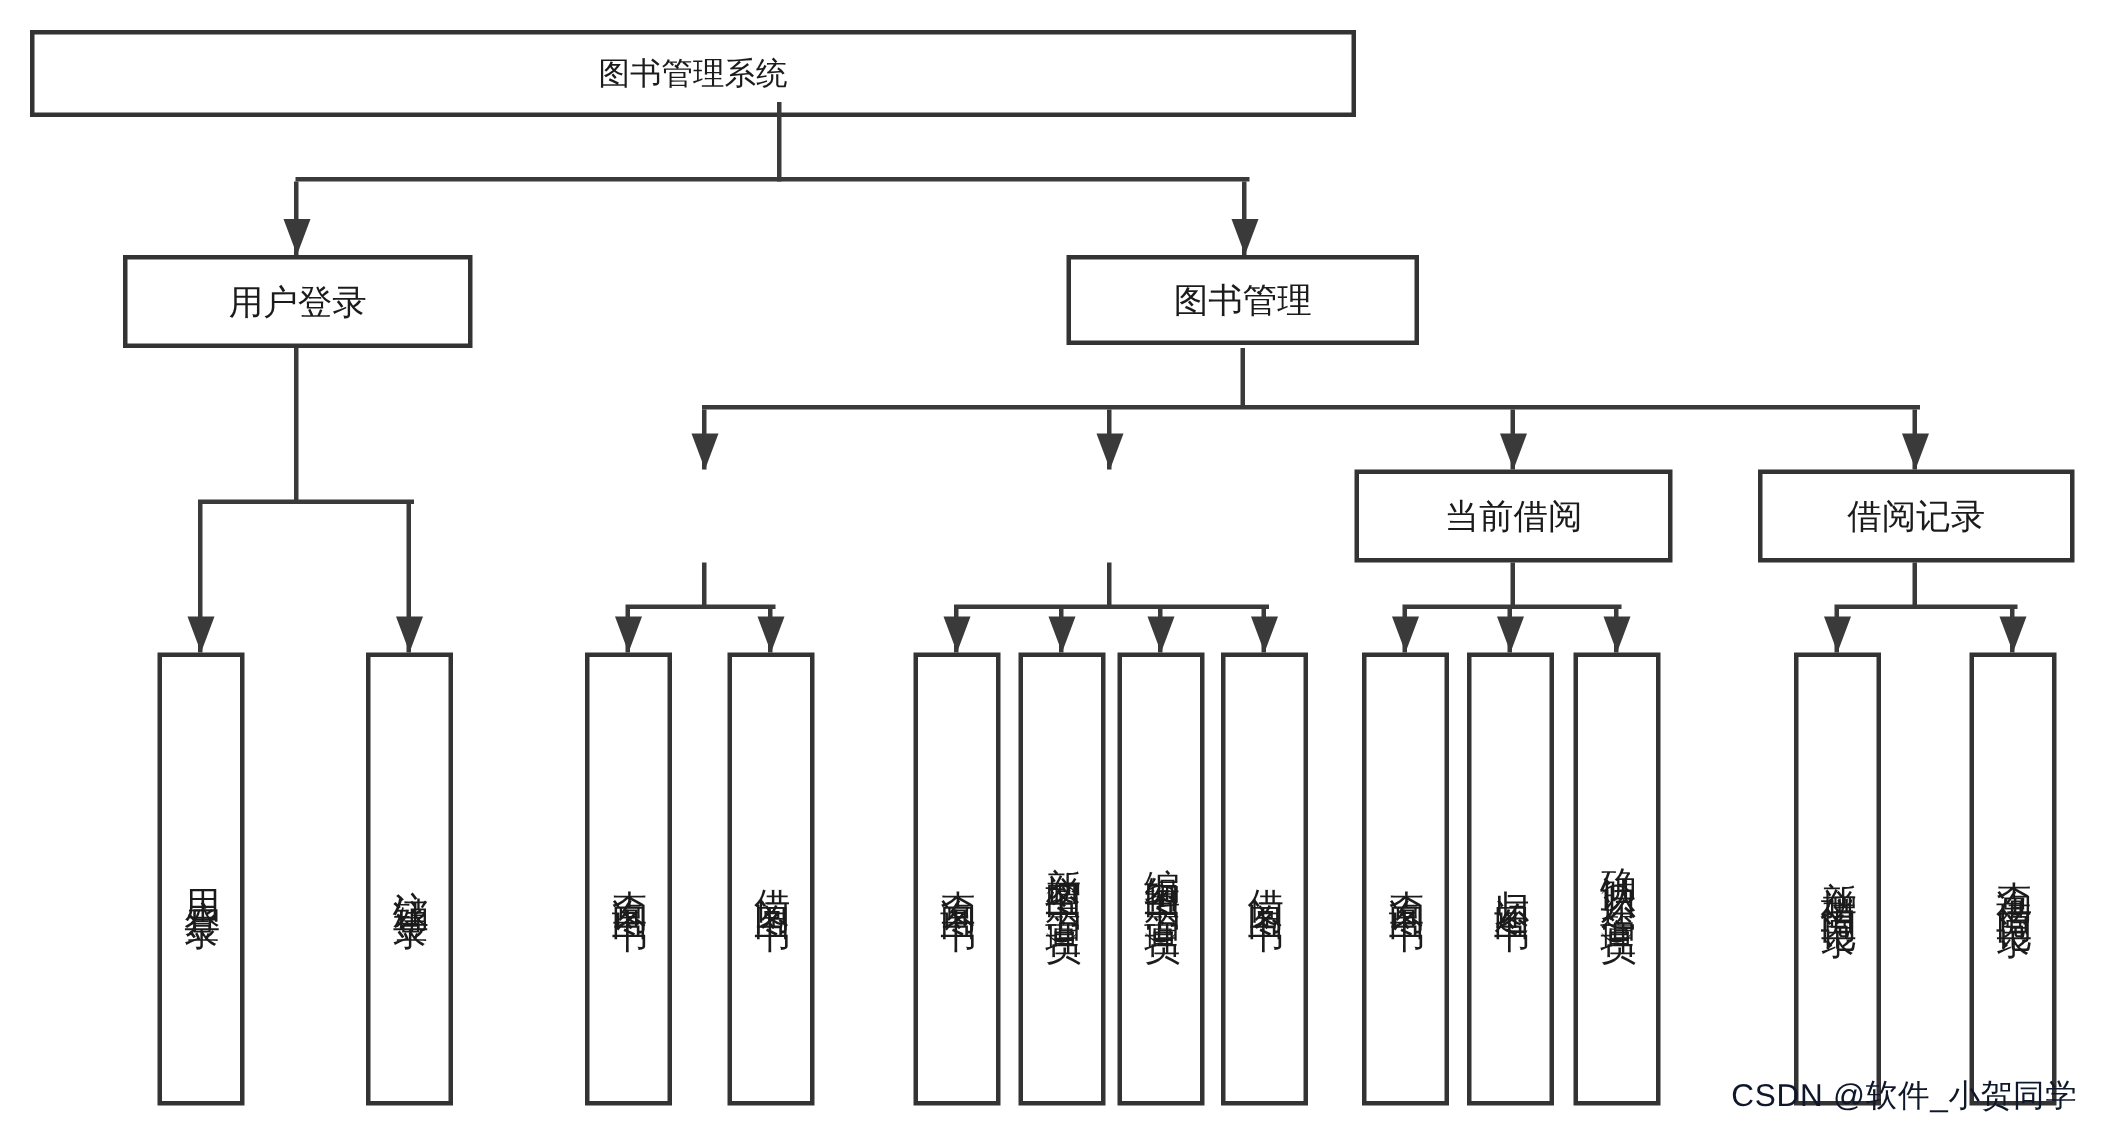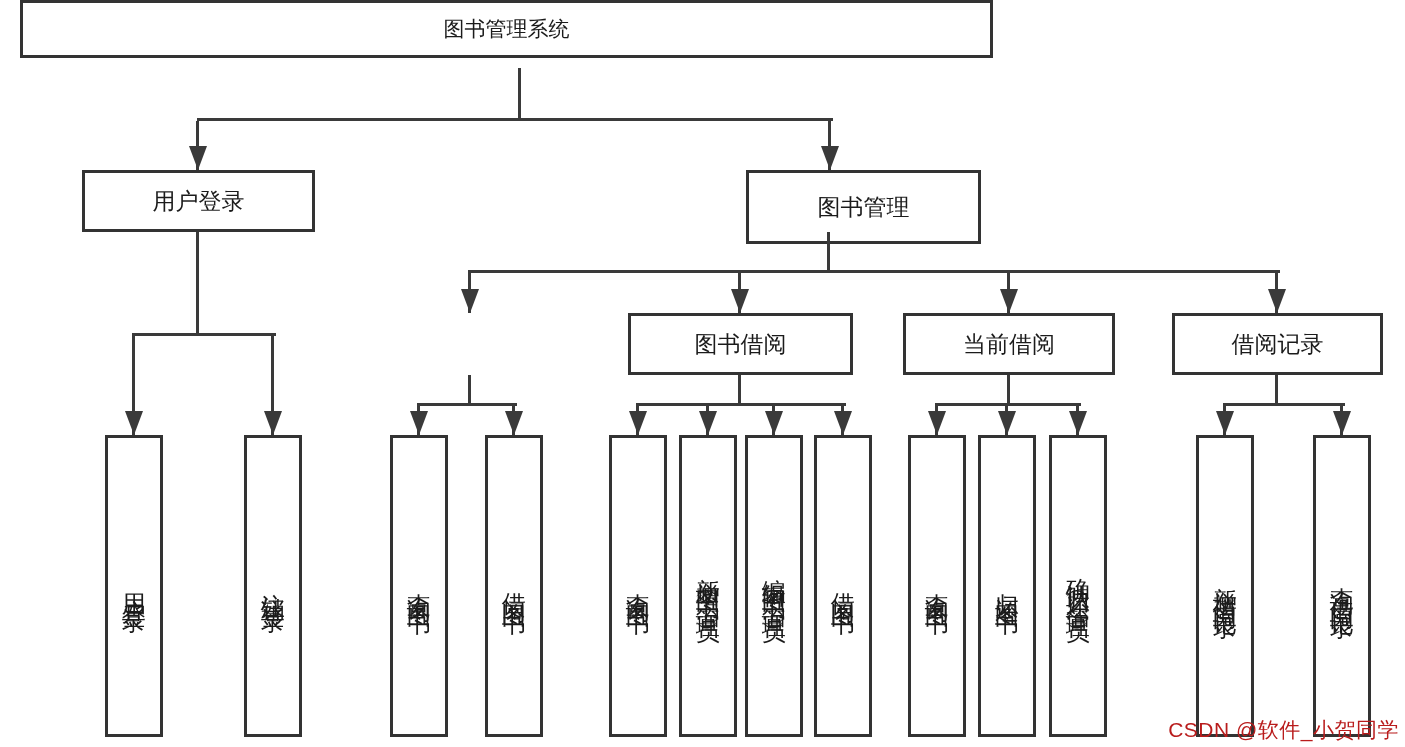"图书管理系统" div.box { top: 0 -> 20px; width: 973px -> 884px }
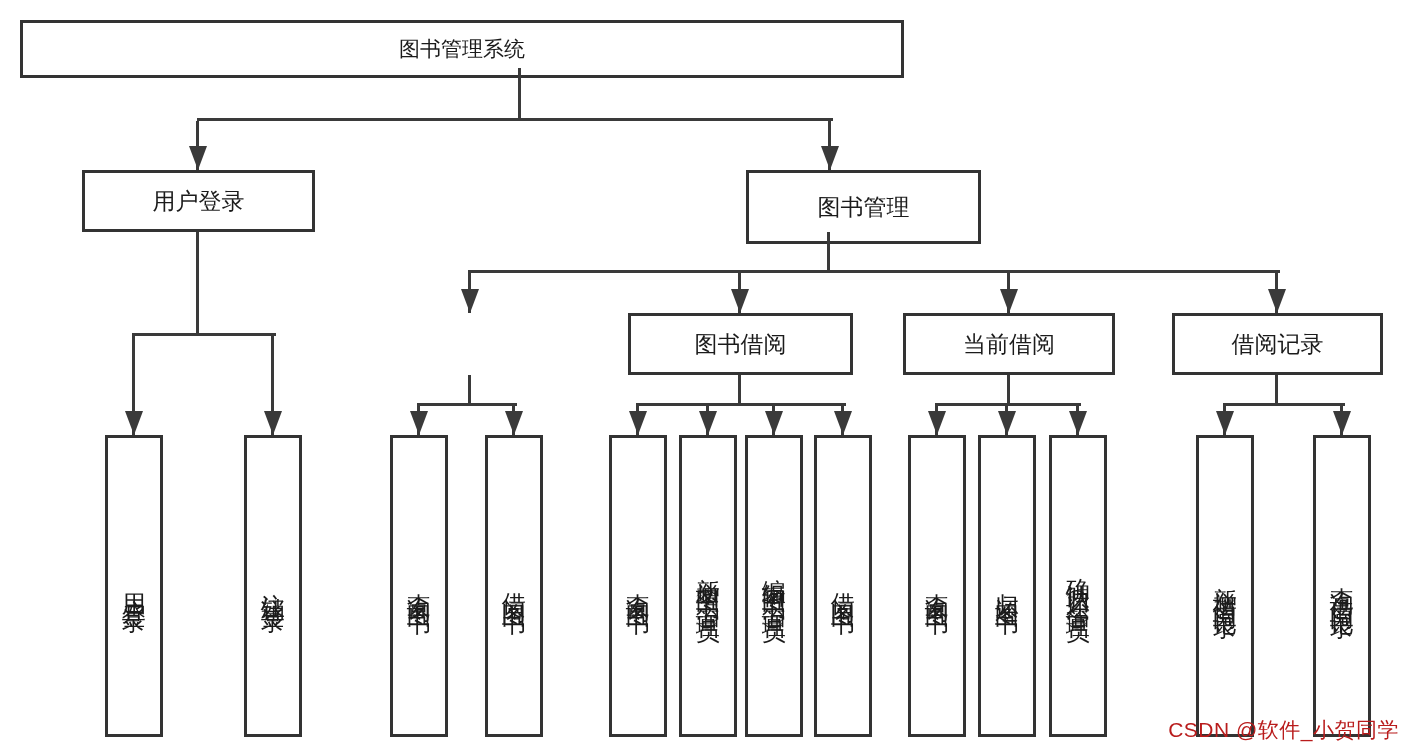"图书管理" div.box { height: 74px -> 60px; left: 746px -> 711px }
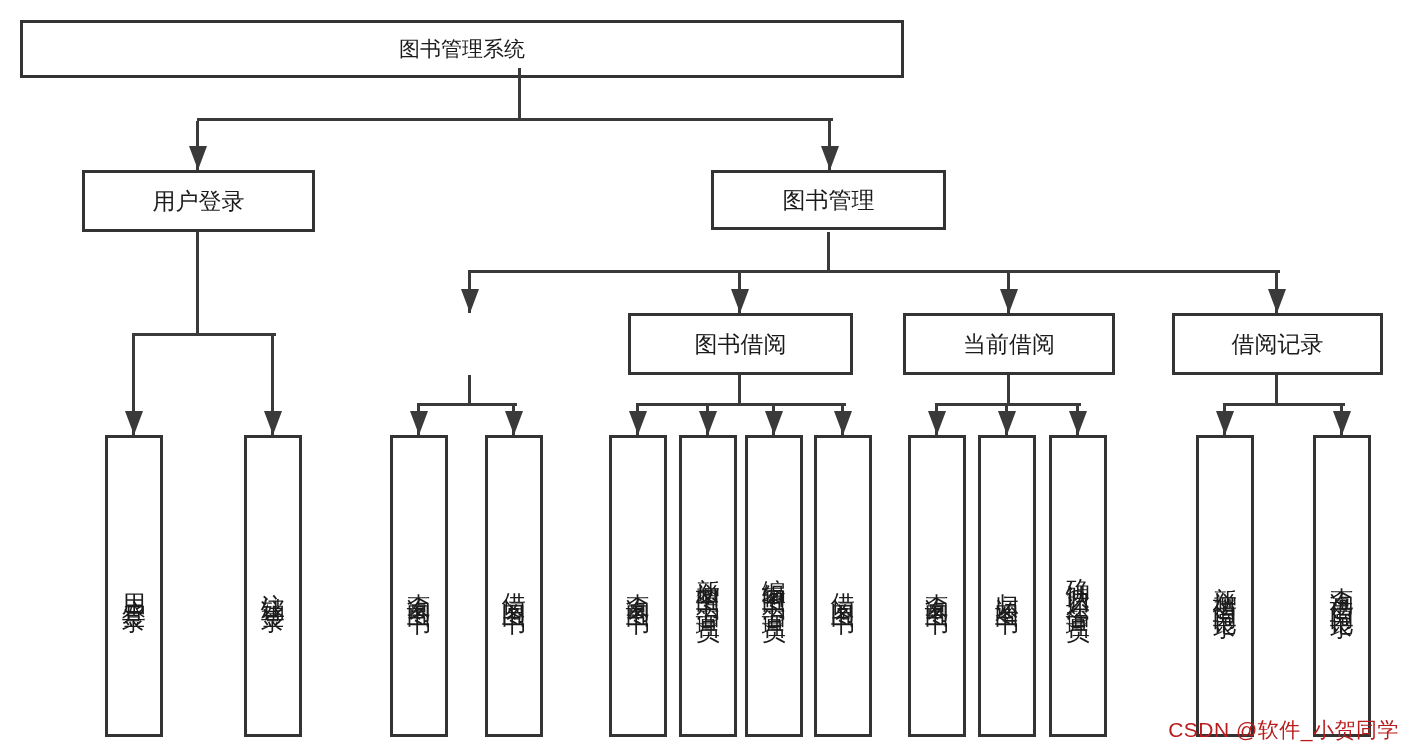"图书借阅" div.box { html: <div> <span>图书借阅</span> </div> -> none }
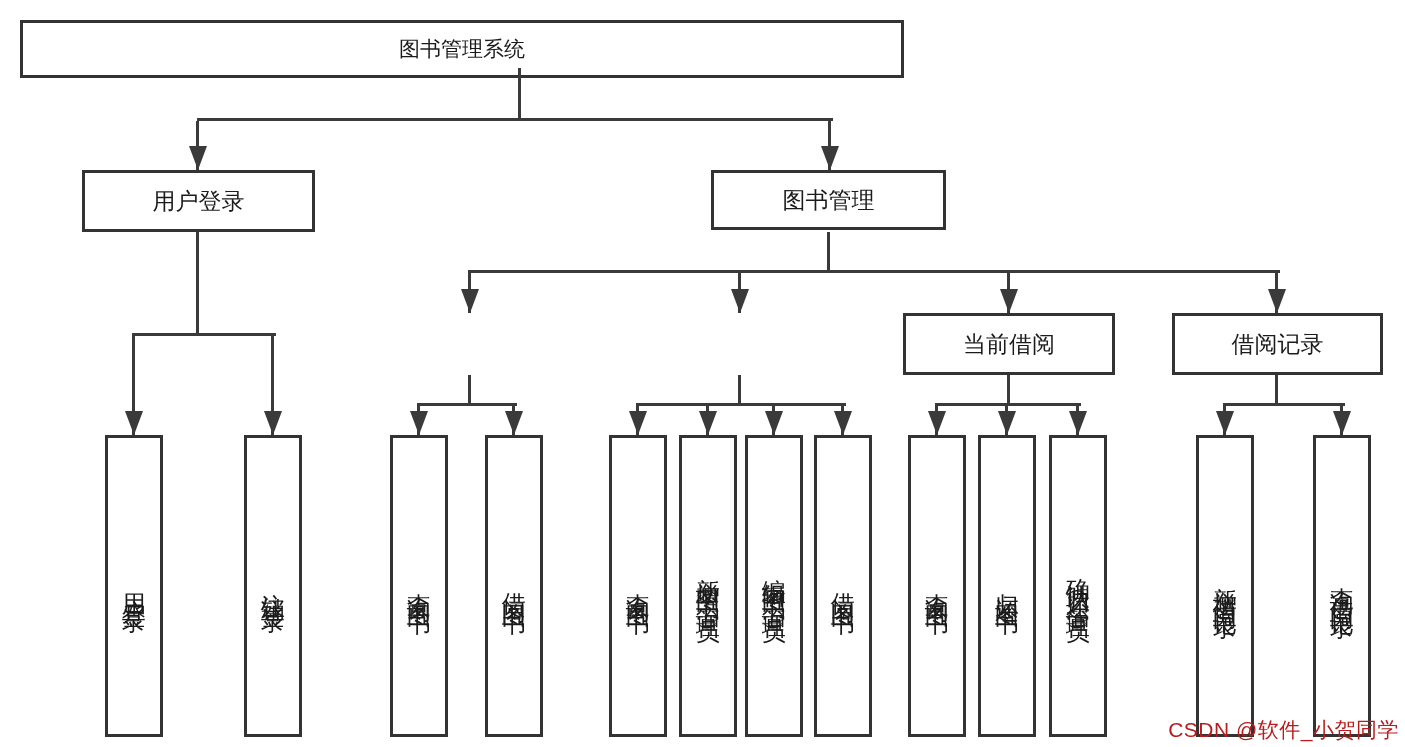"CSDN @软件_小贺同学" .watermark { color: #b91c1c -> #0f172a; right: 6px -> 20px }
